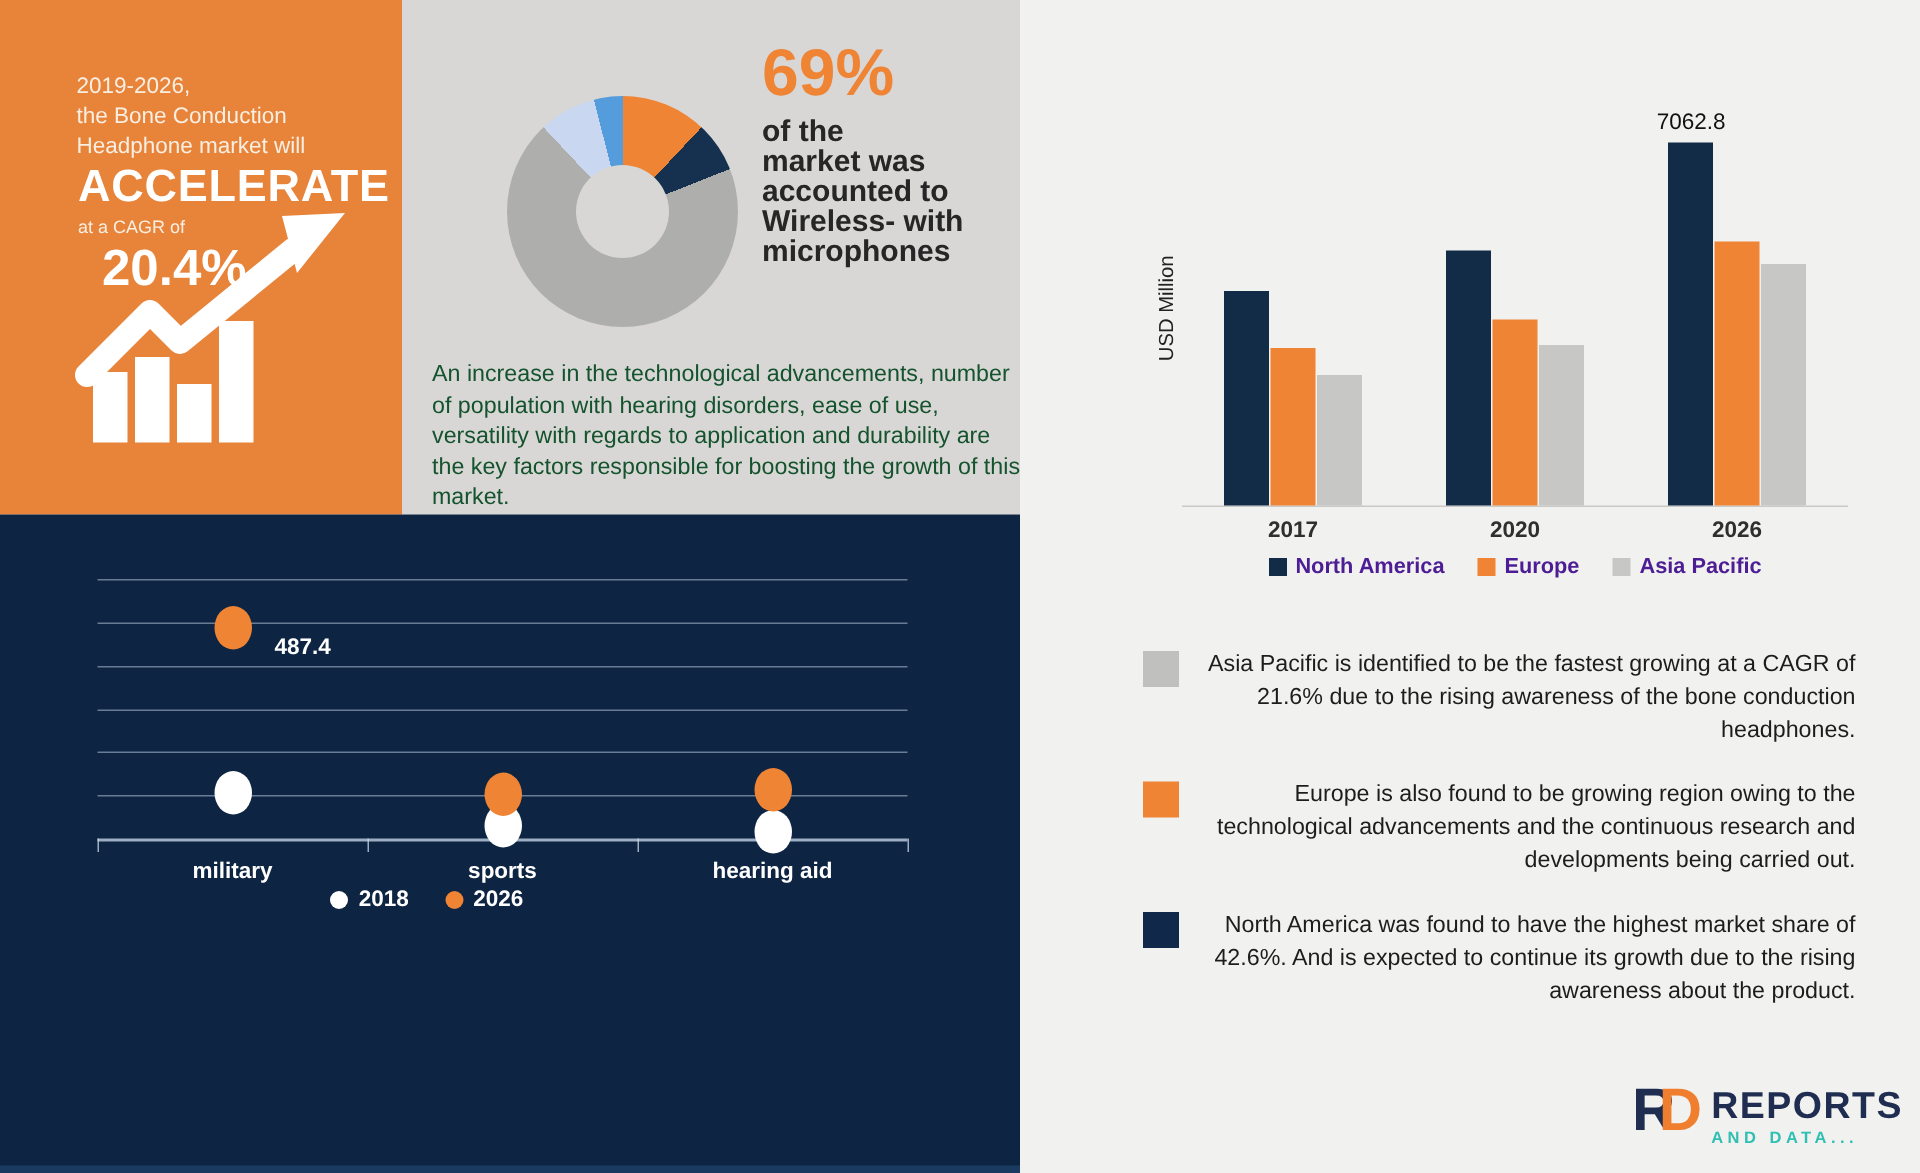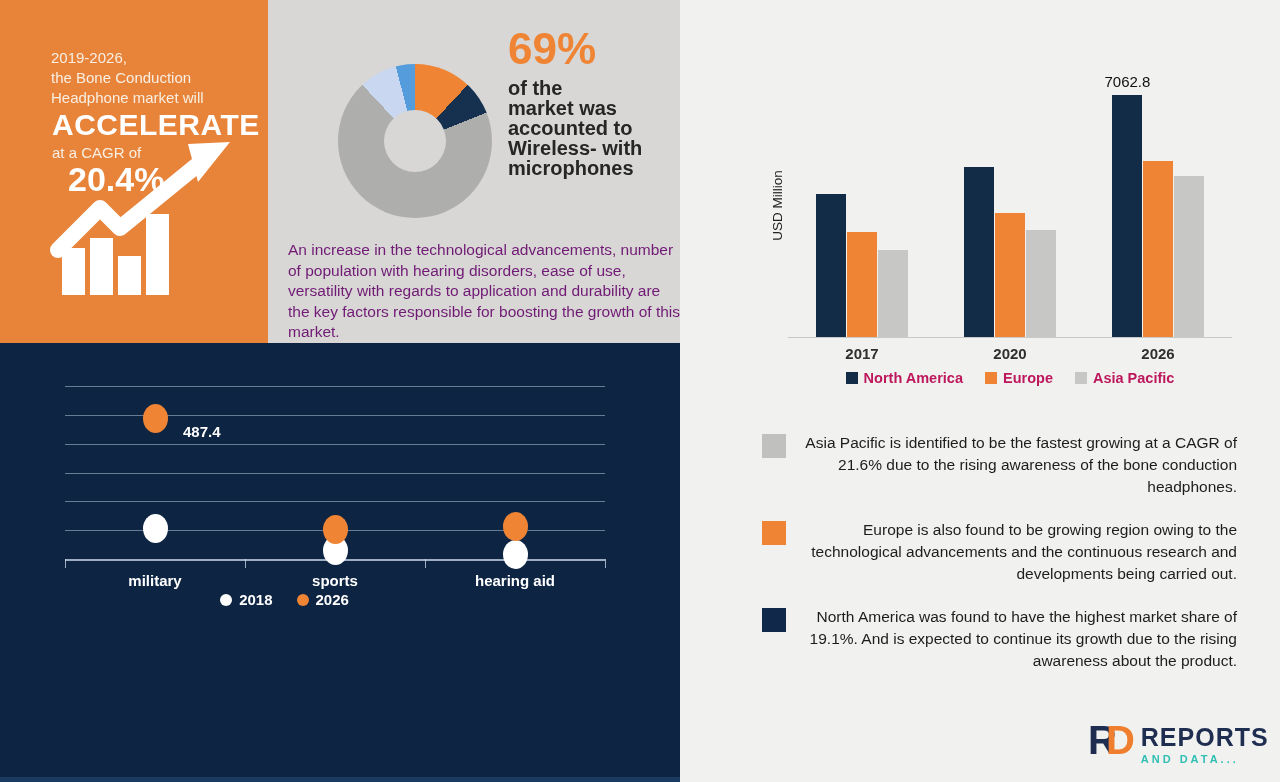"at a CAGR of" .cagr-prefix { font-size: 15px -> 12px }
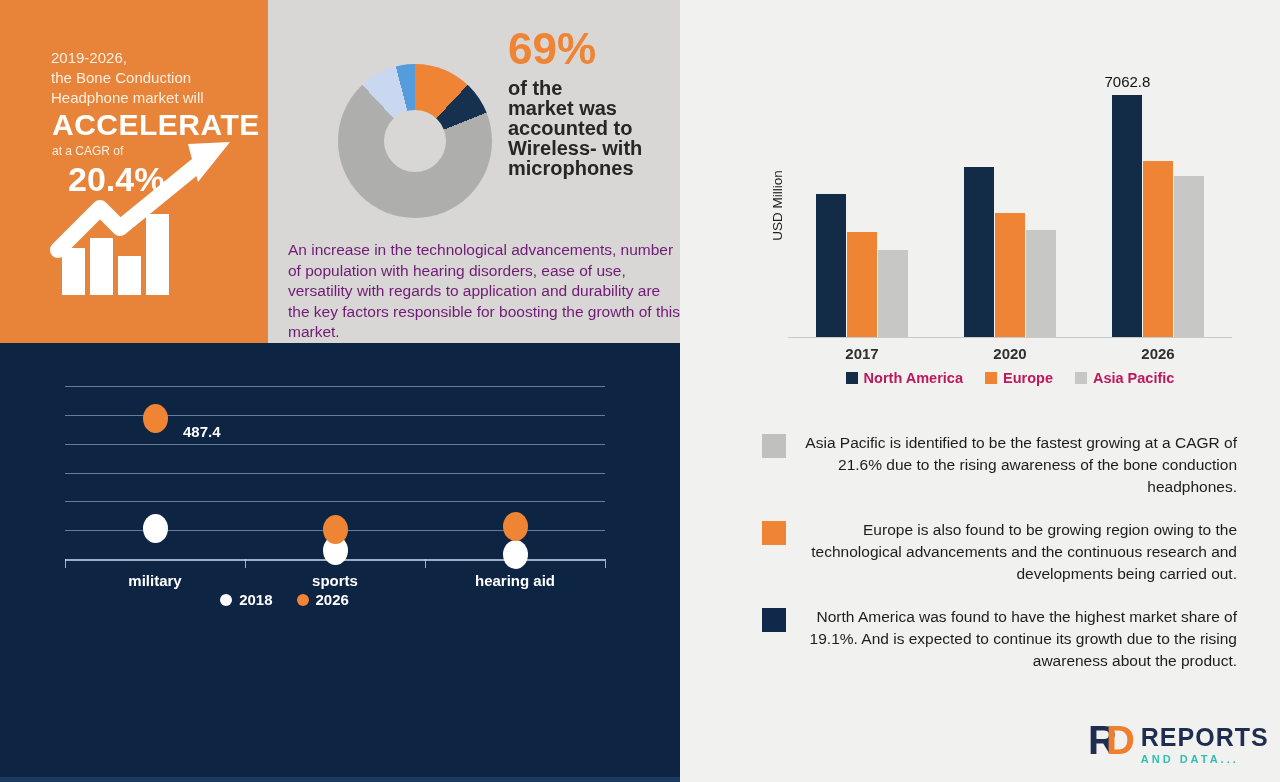"An increase in the technological" .mid-paragraph { color: #701a75 -> #14532d }
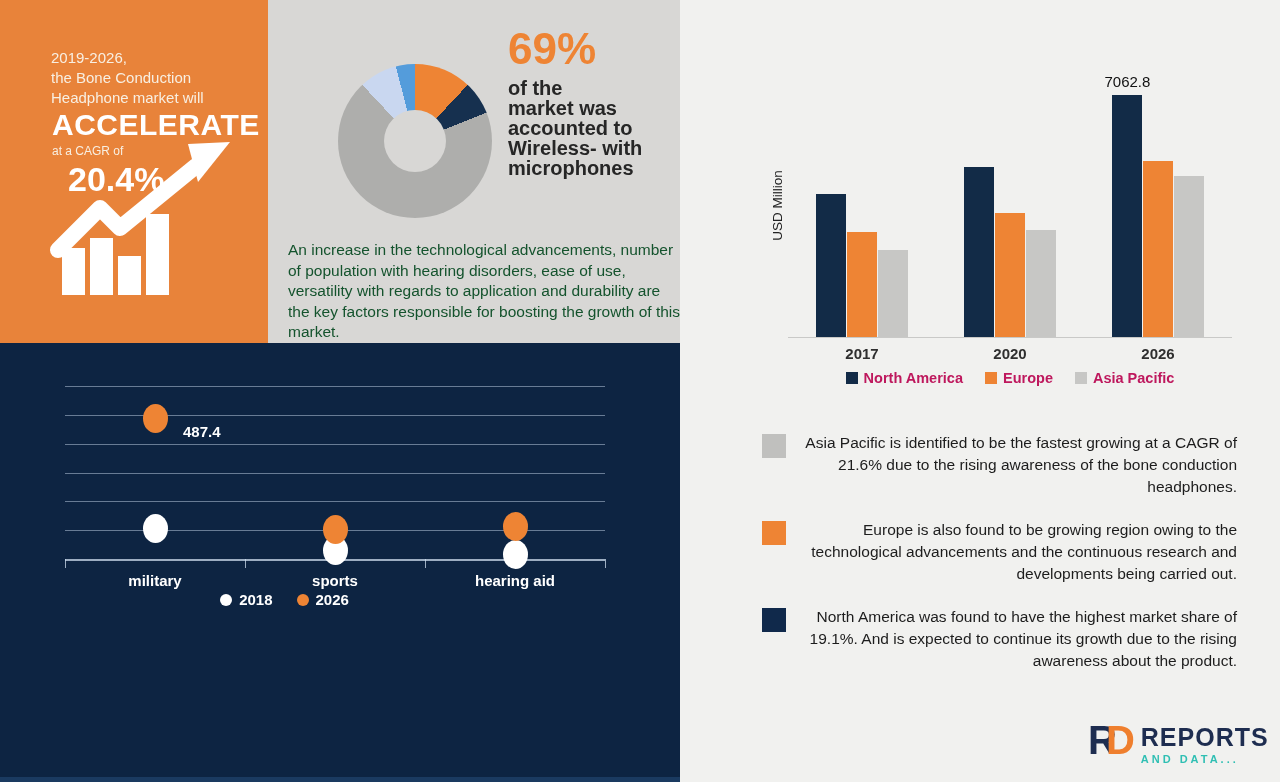"North America" .bar-legend .item { color: #be185d -> #4c1d95 }
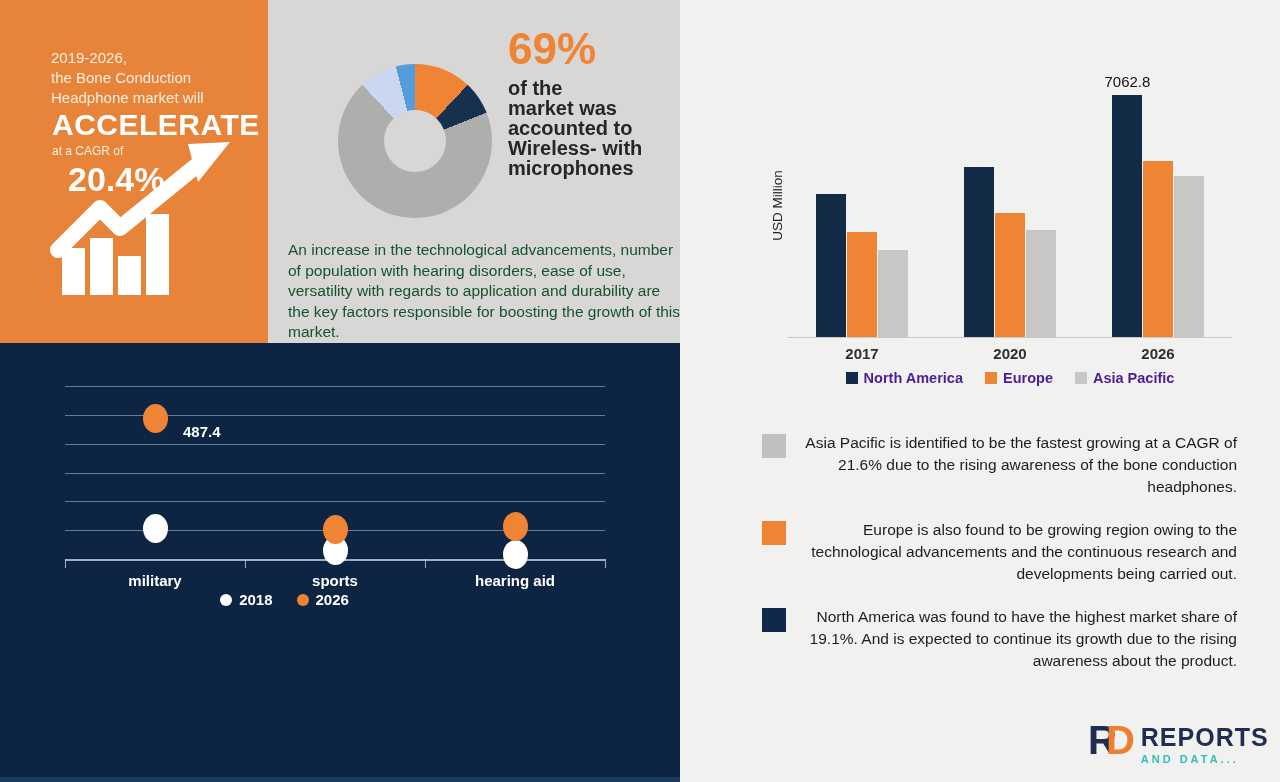"North America was found to" div.txt { text: 19.1% -> 42.6% }
